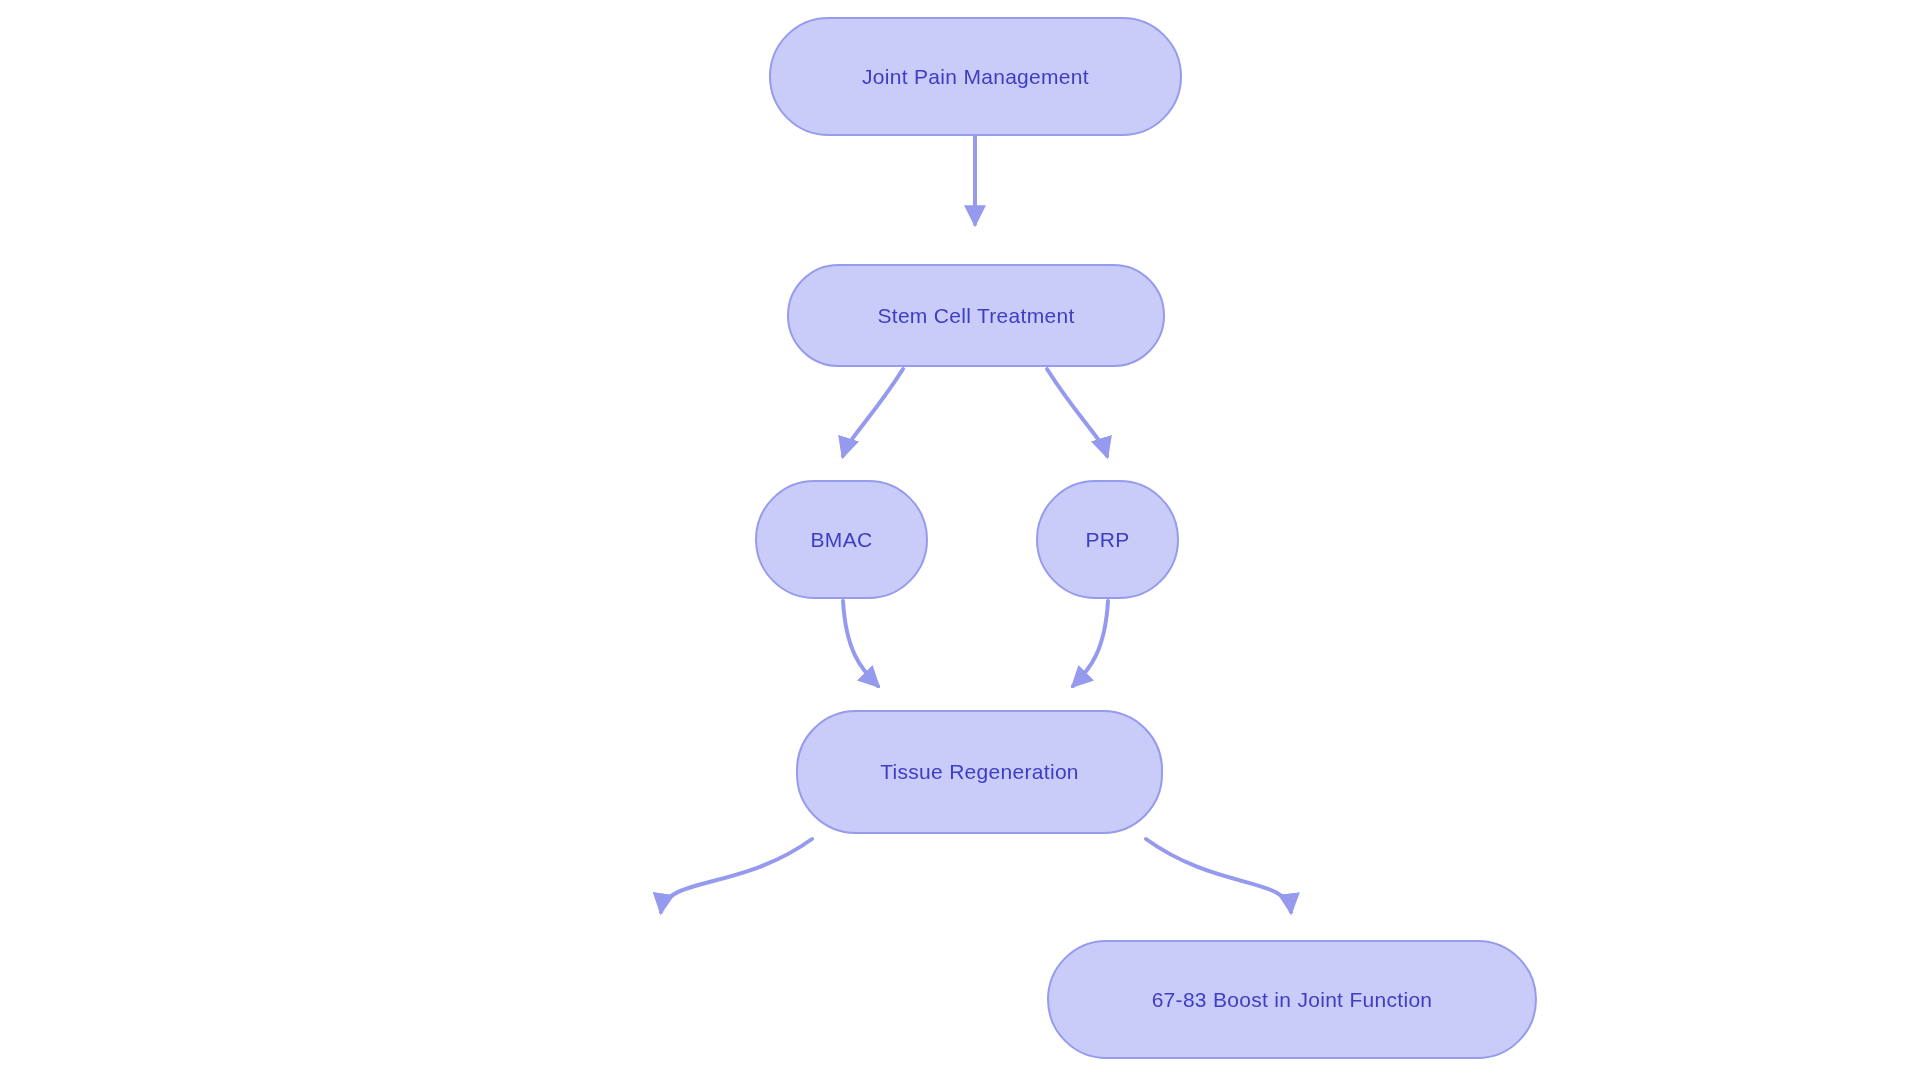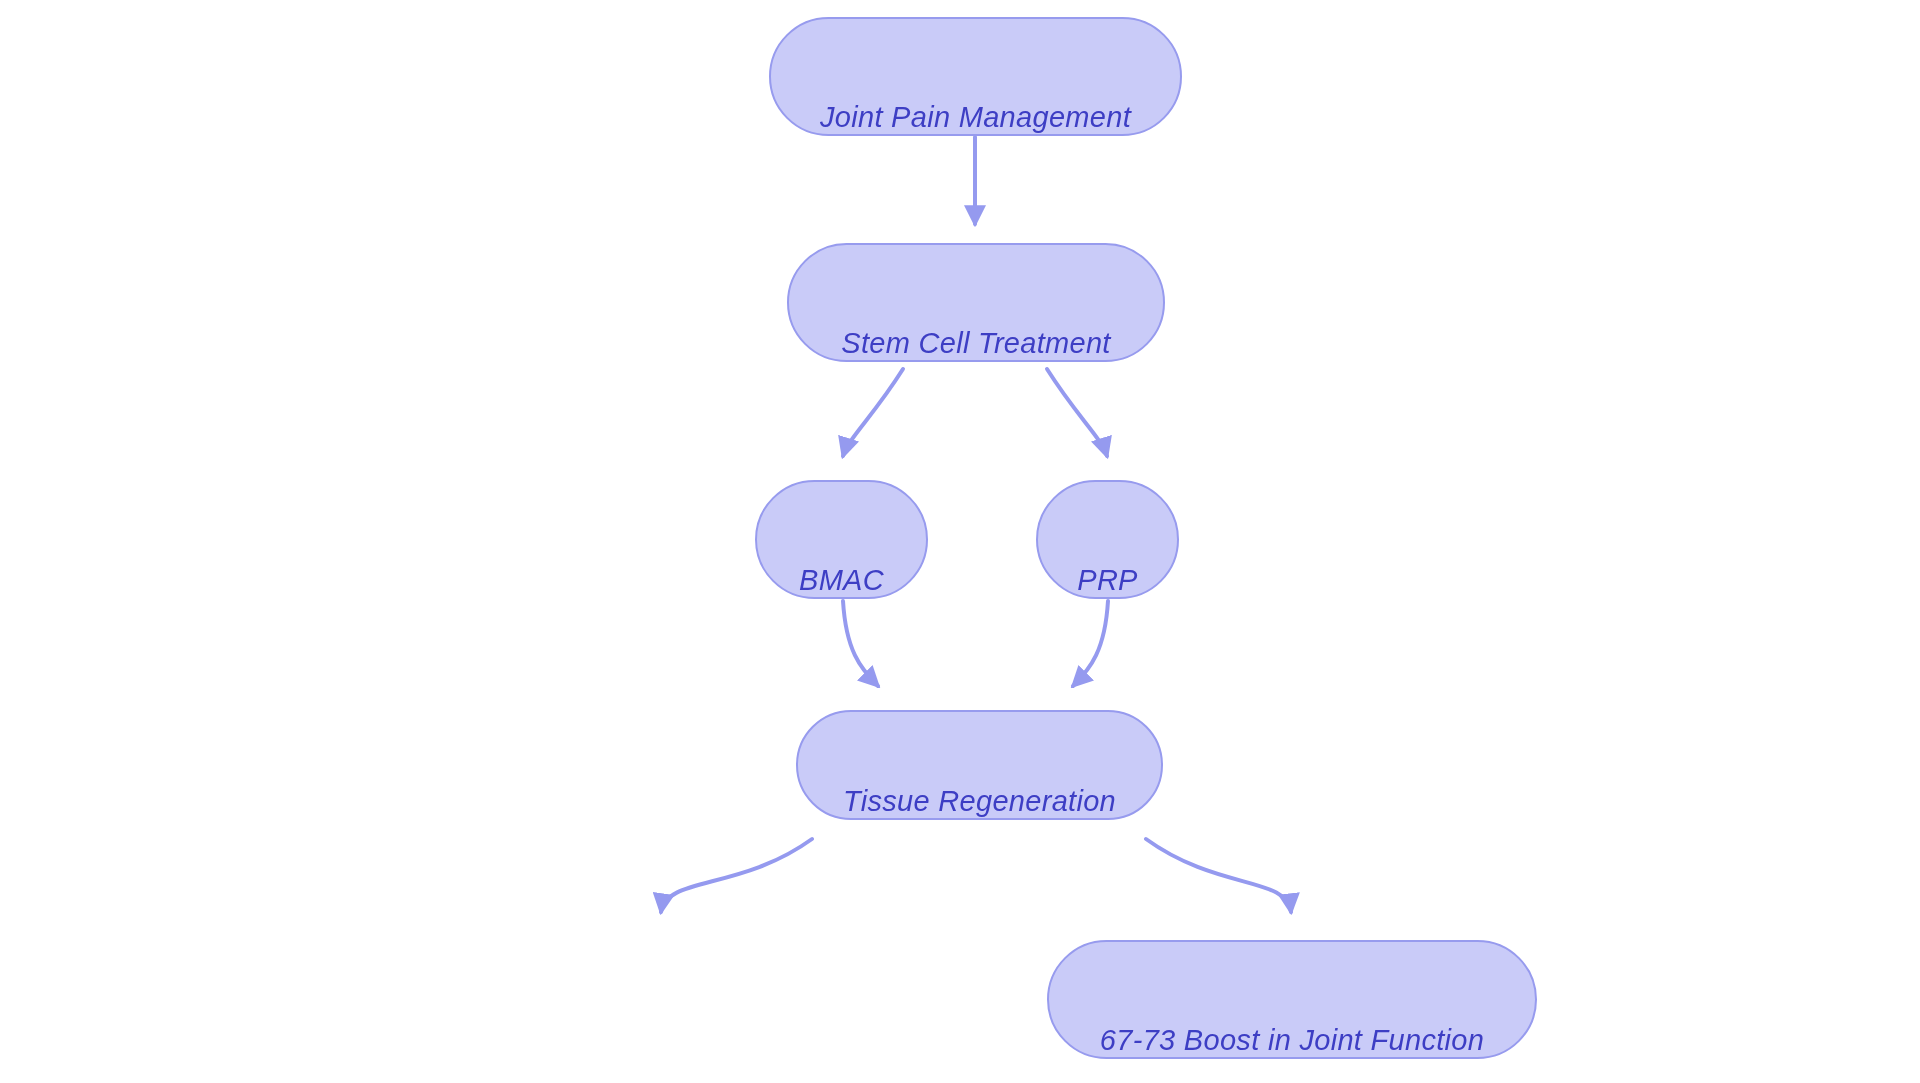"Joint Pain Management" .node { align-items: flex-end -> center; font-size: 29px -> 21px; font-style: italic -> none }
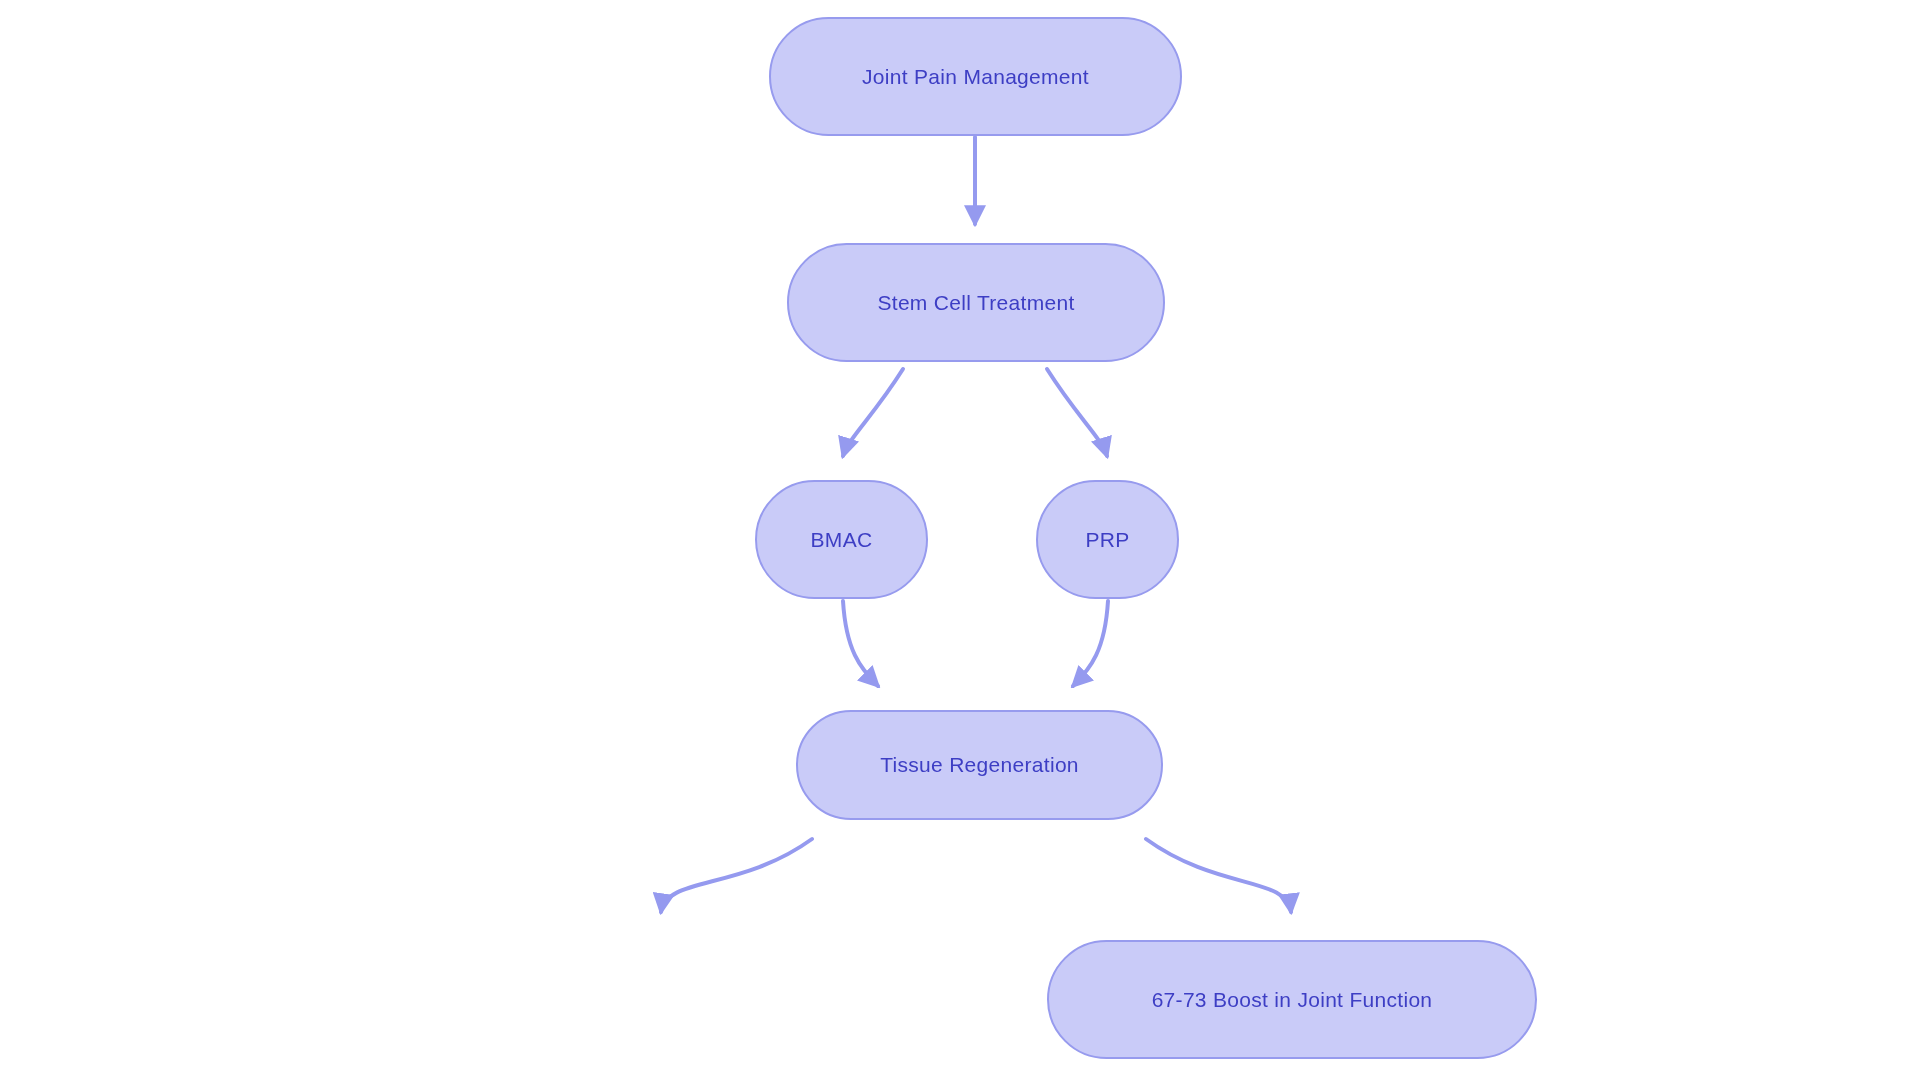"Stem Cell Treatment" div.node { height: 119px -> 103px; top: 243px -> 264px }
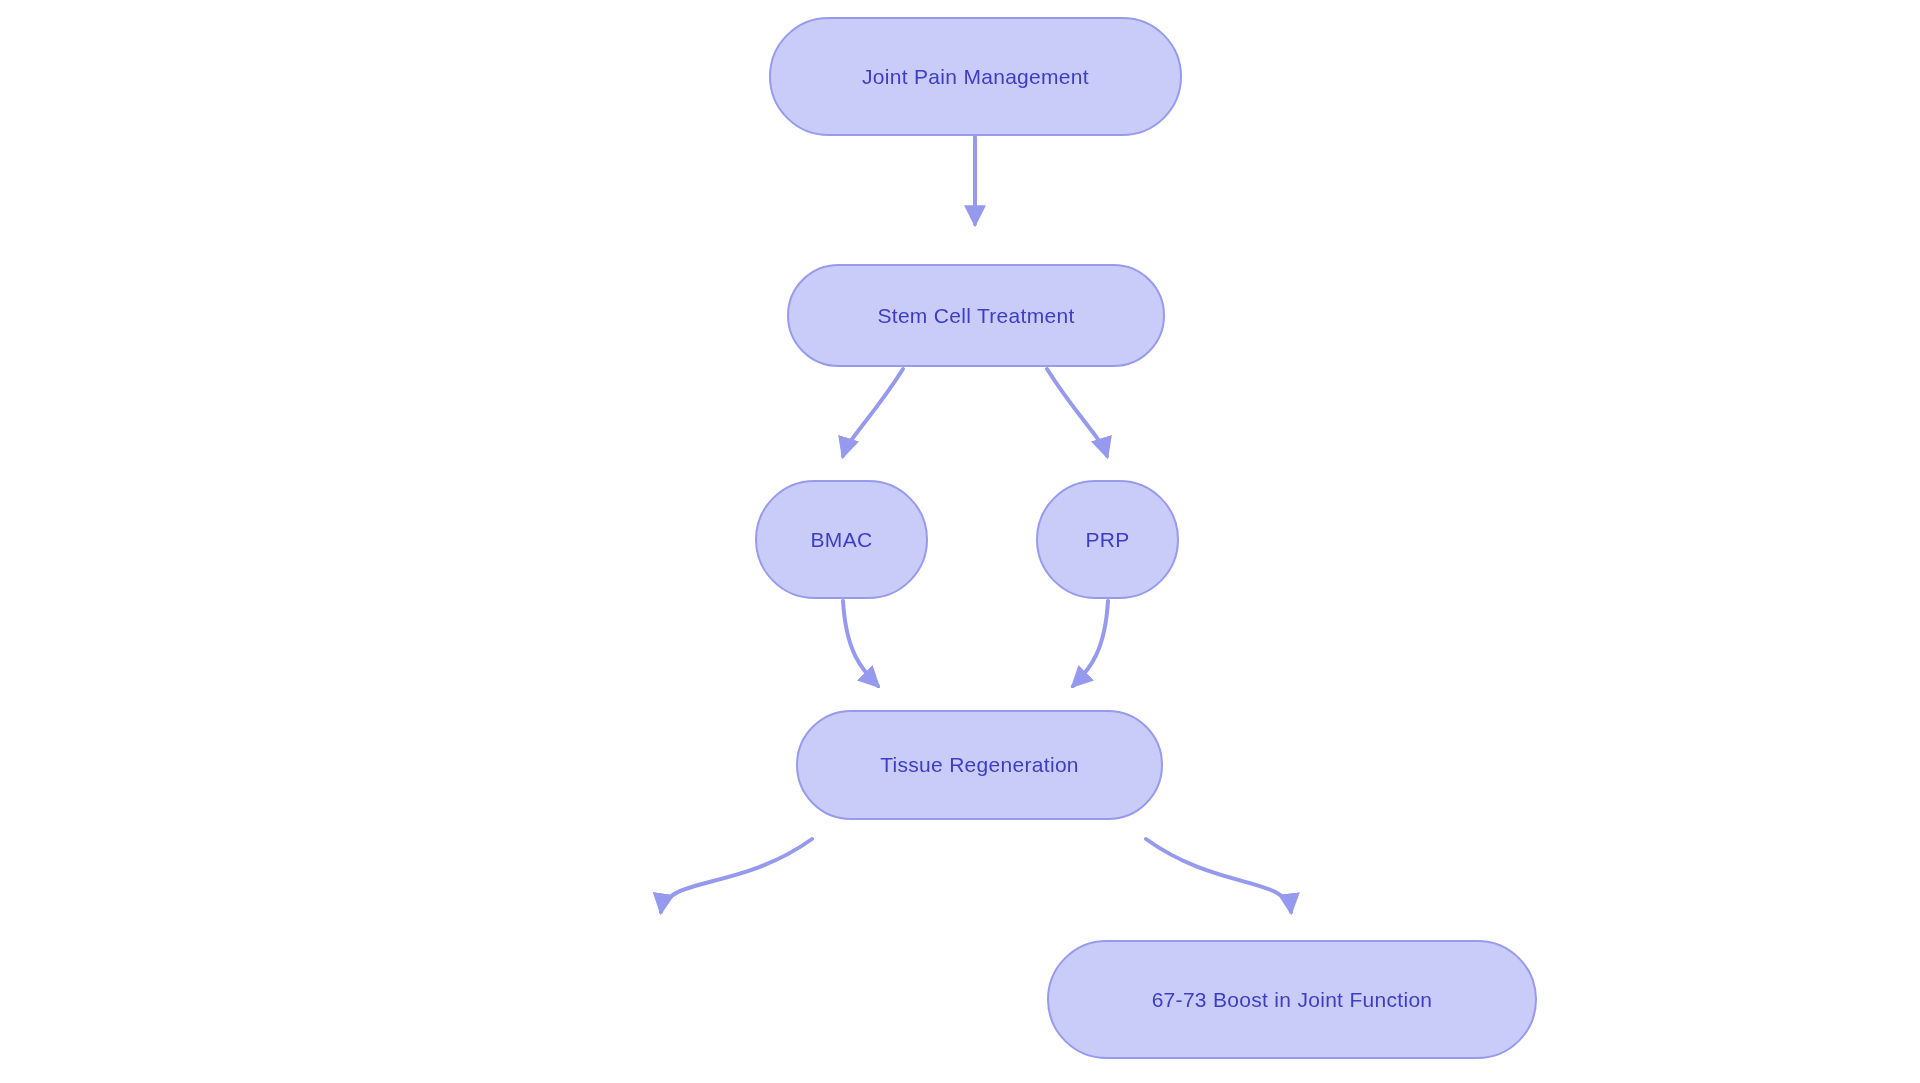"Tissue Regeneration" div.node { height: 110px -> 124px }
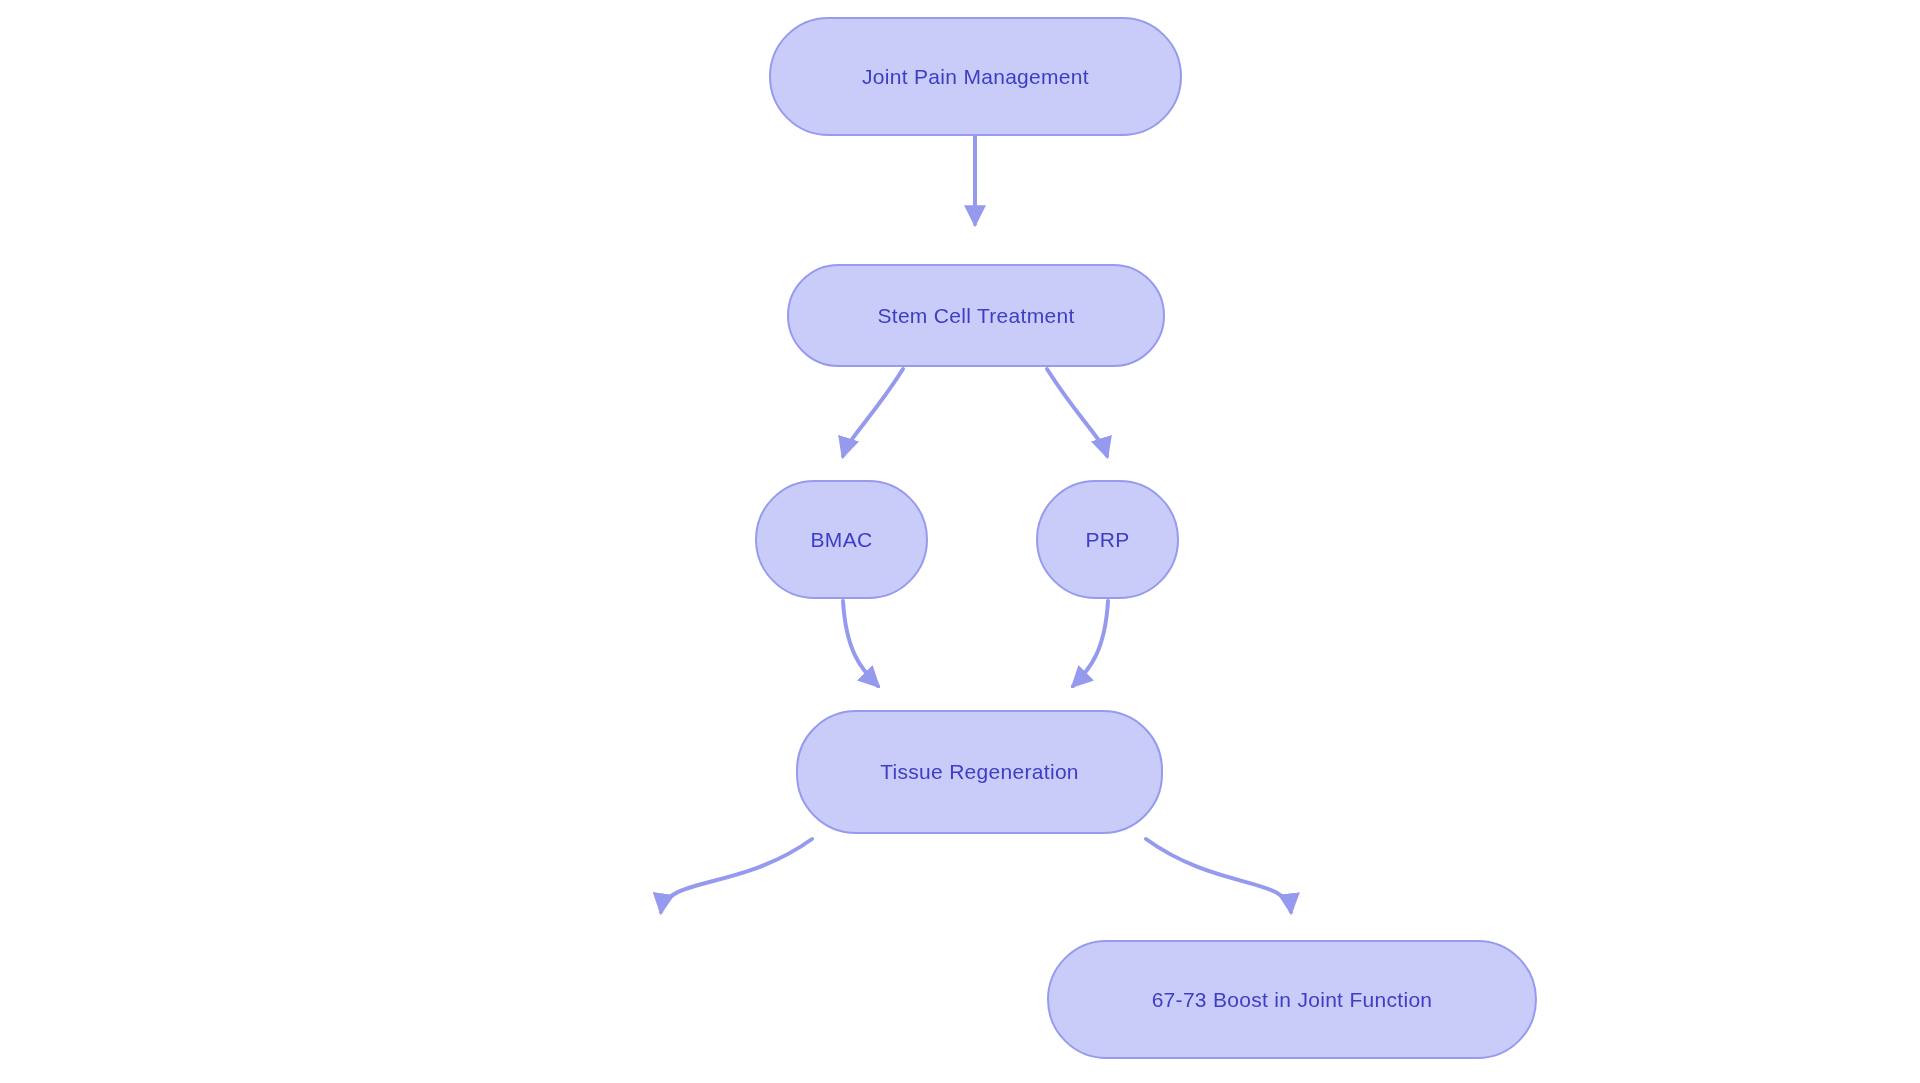"67-73 Boost in Joint Function" span { text: 67-73 -> 67-83 }
